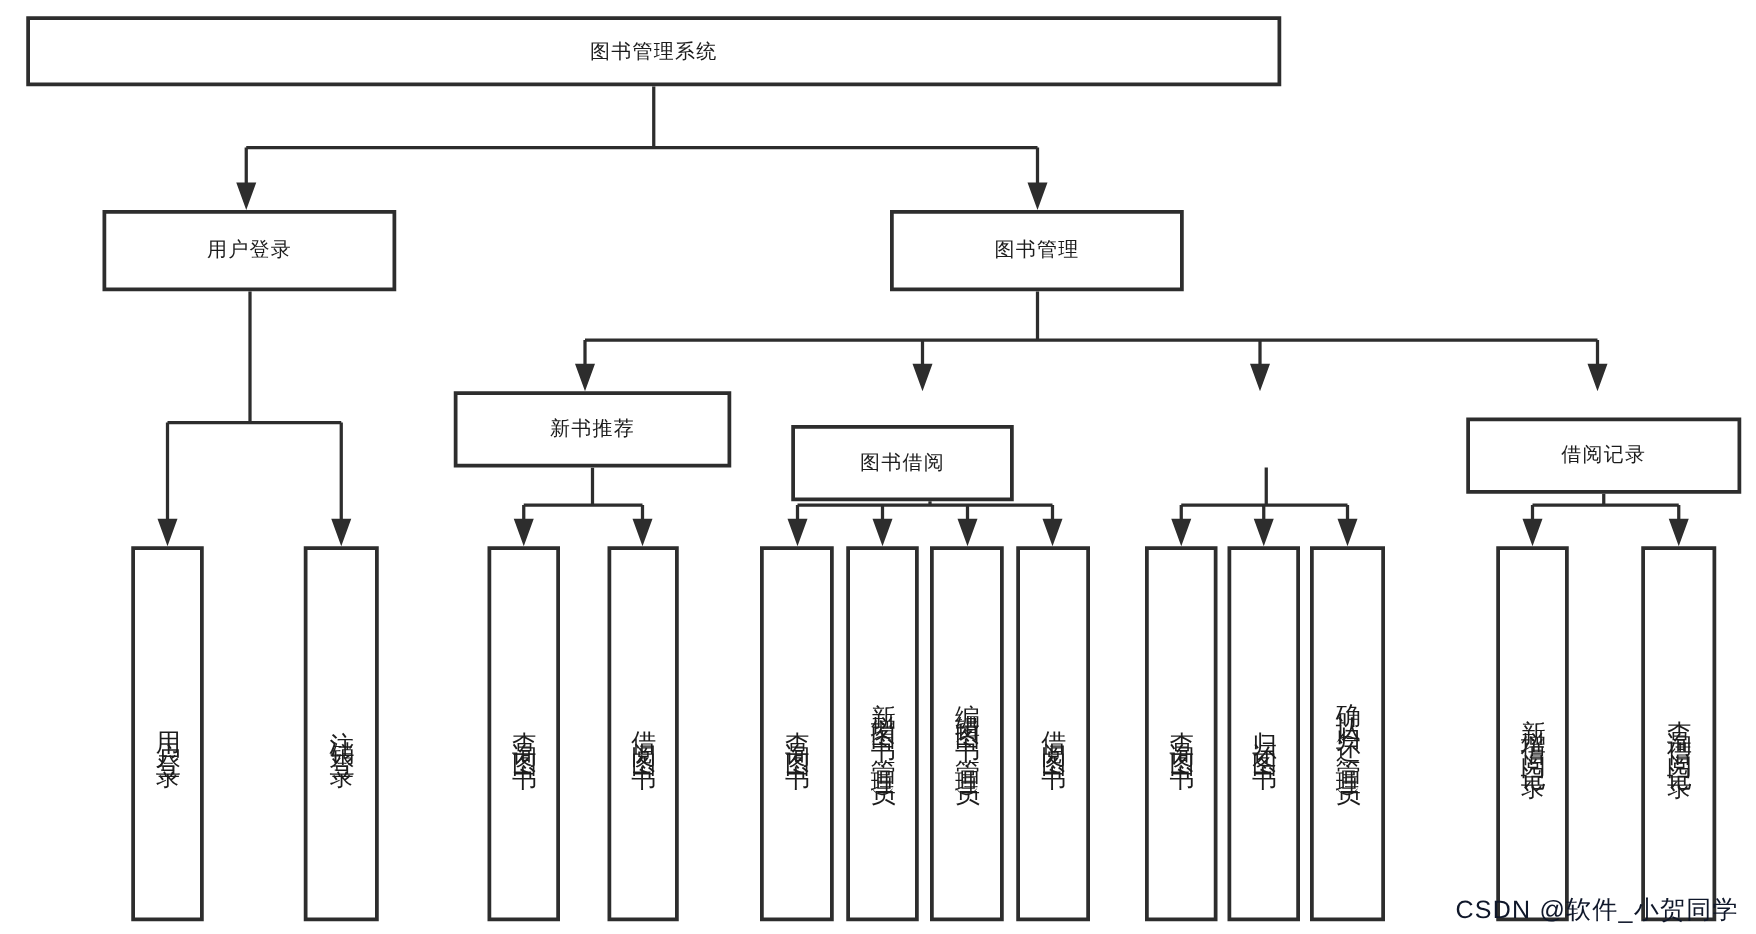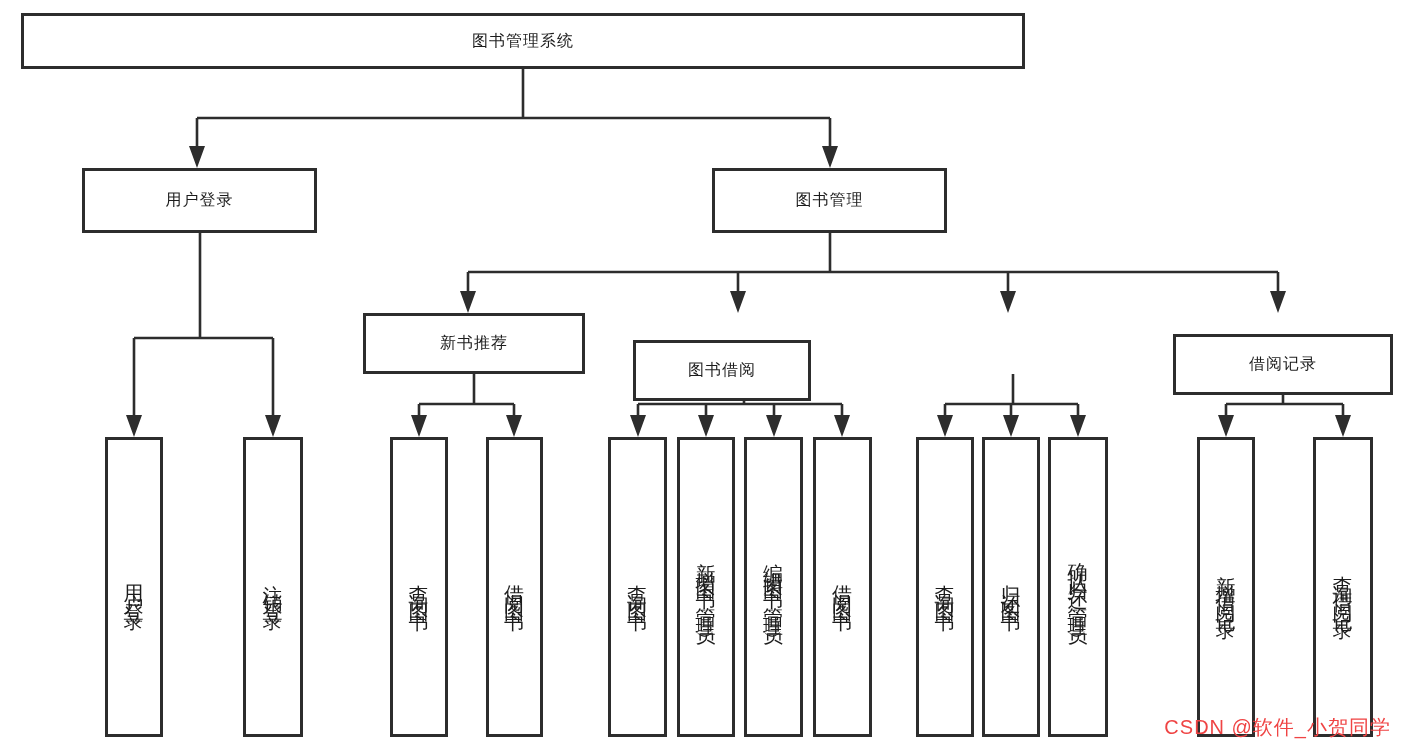"CSDN @软件_小贺同学" .watermark { color: #ef4444 -> #0f172a }
